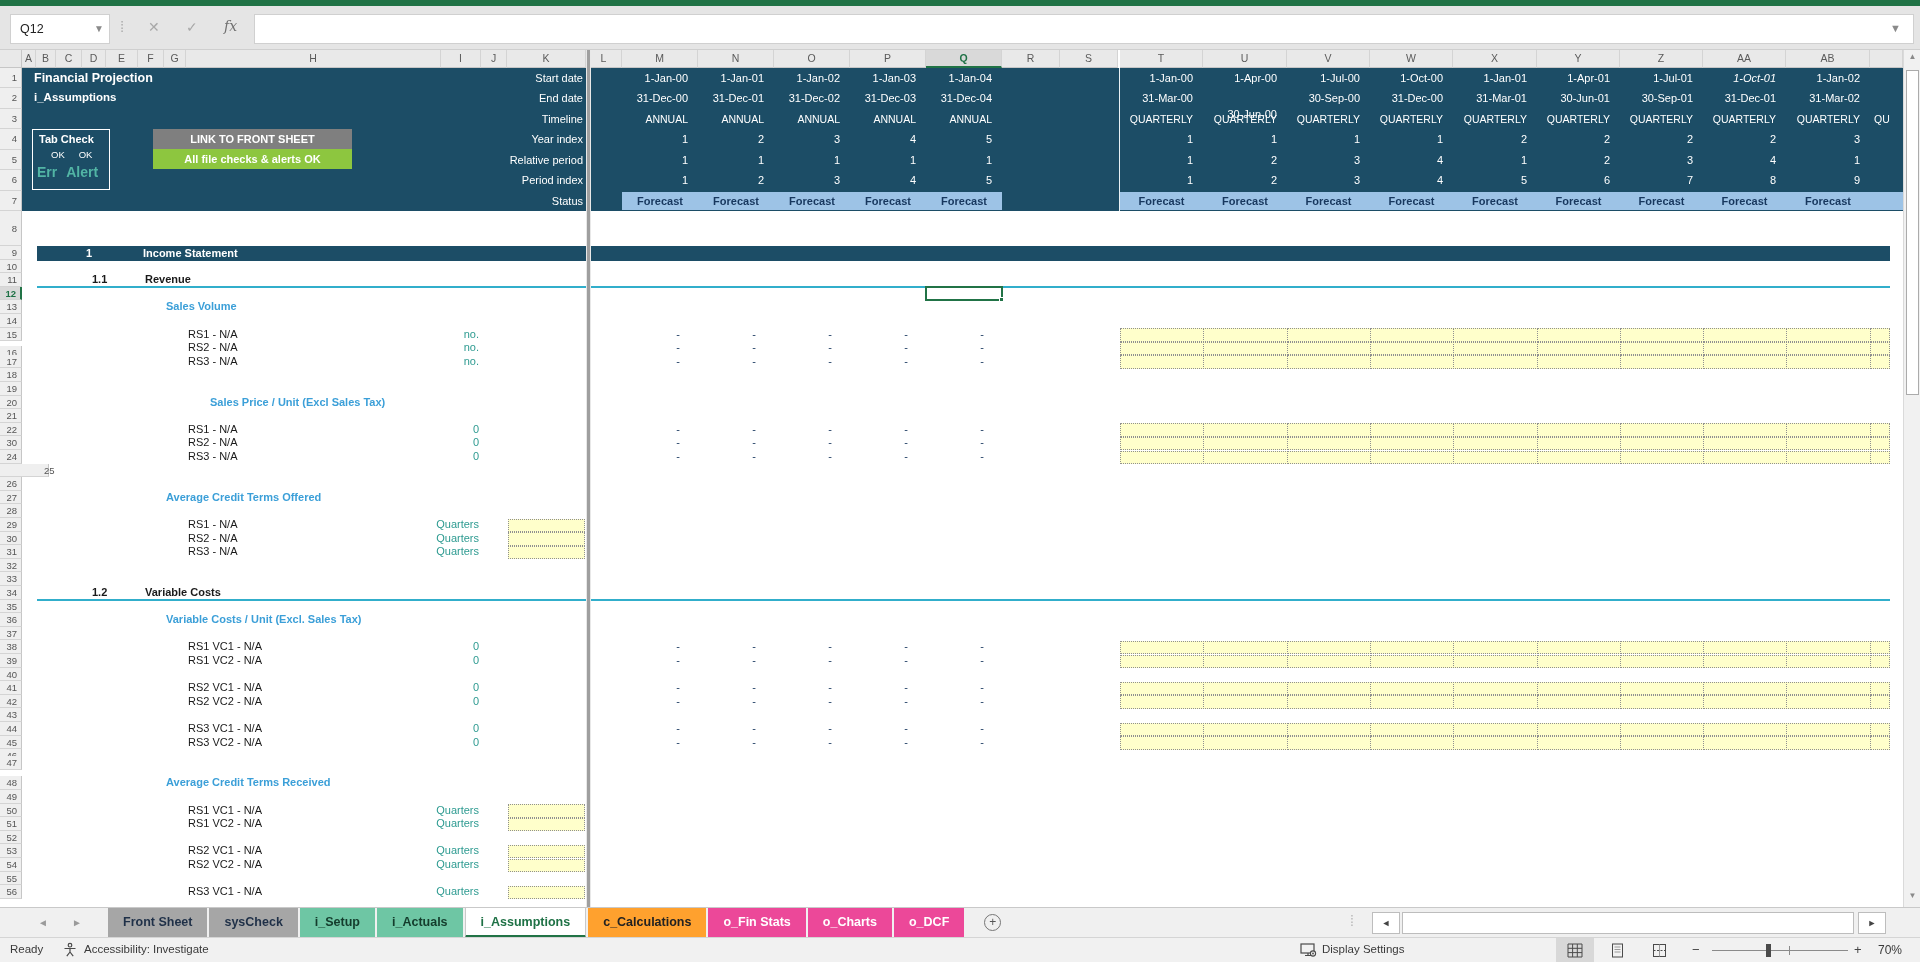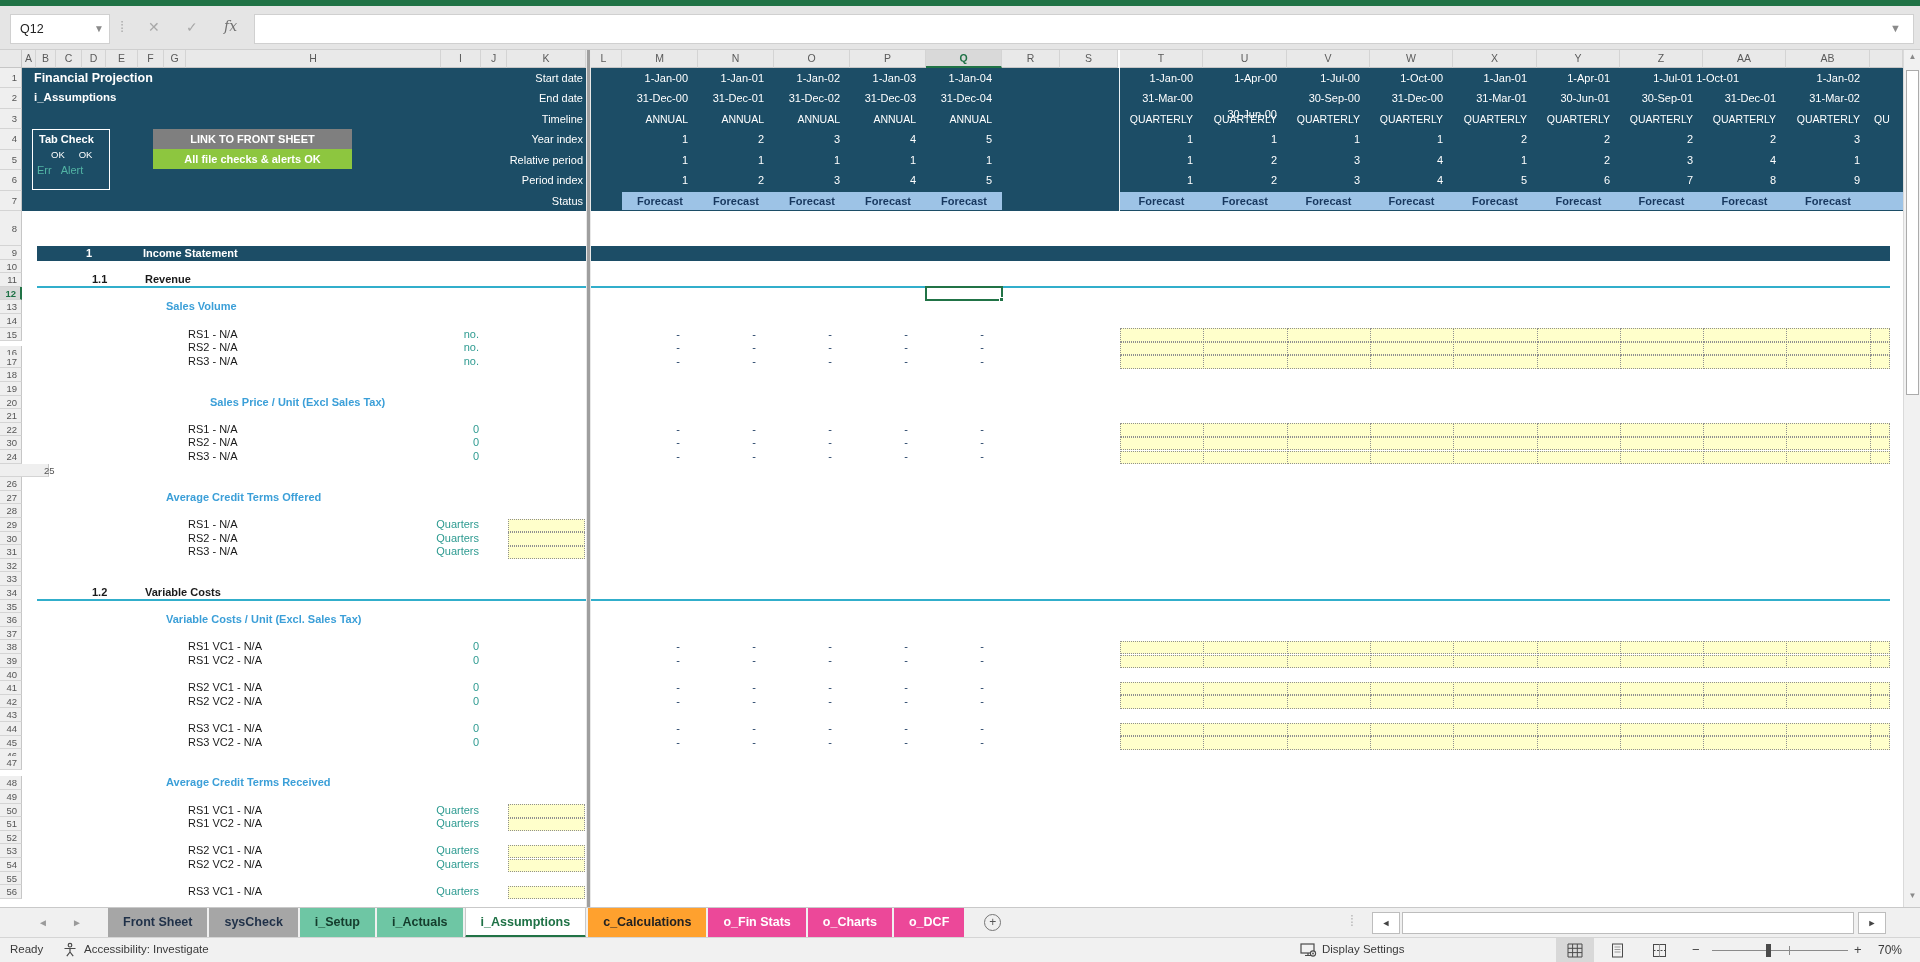"1-Oct-01" div.hdr-val { font-style: none -> italic; left: 1668px -> 1705px }
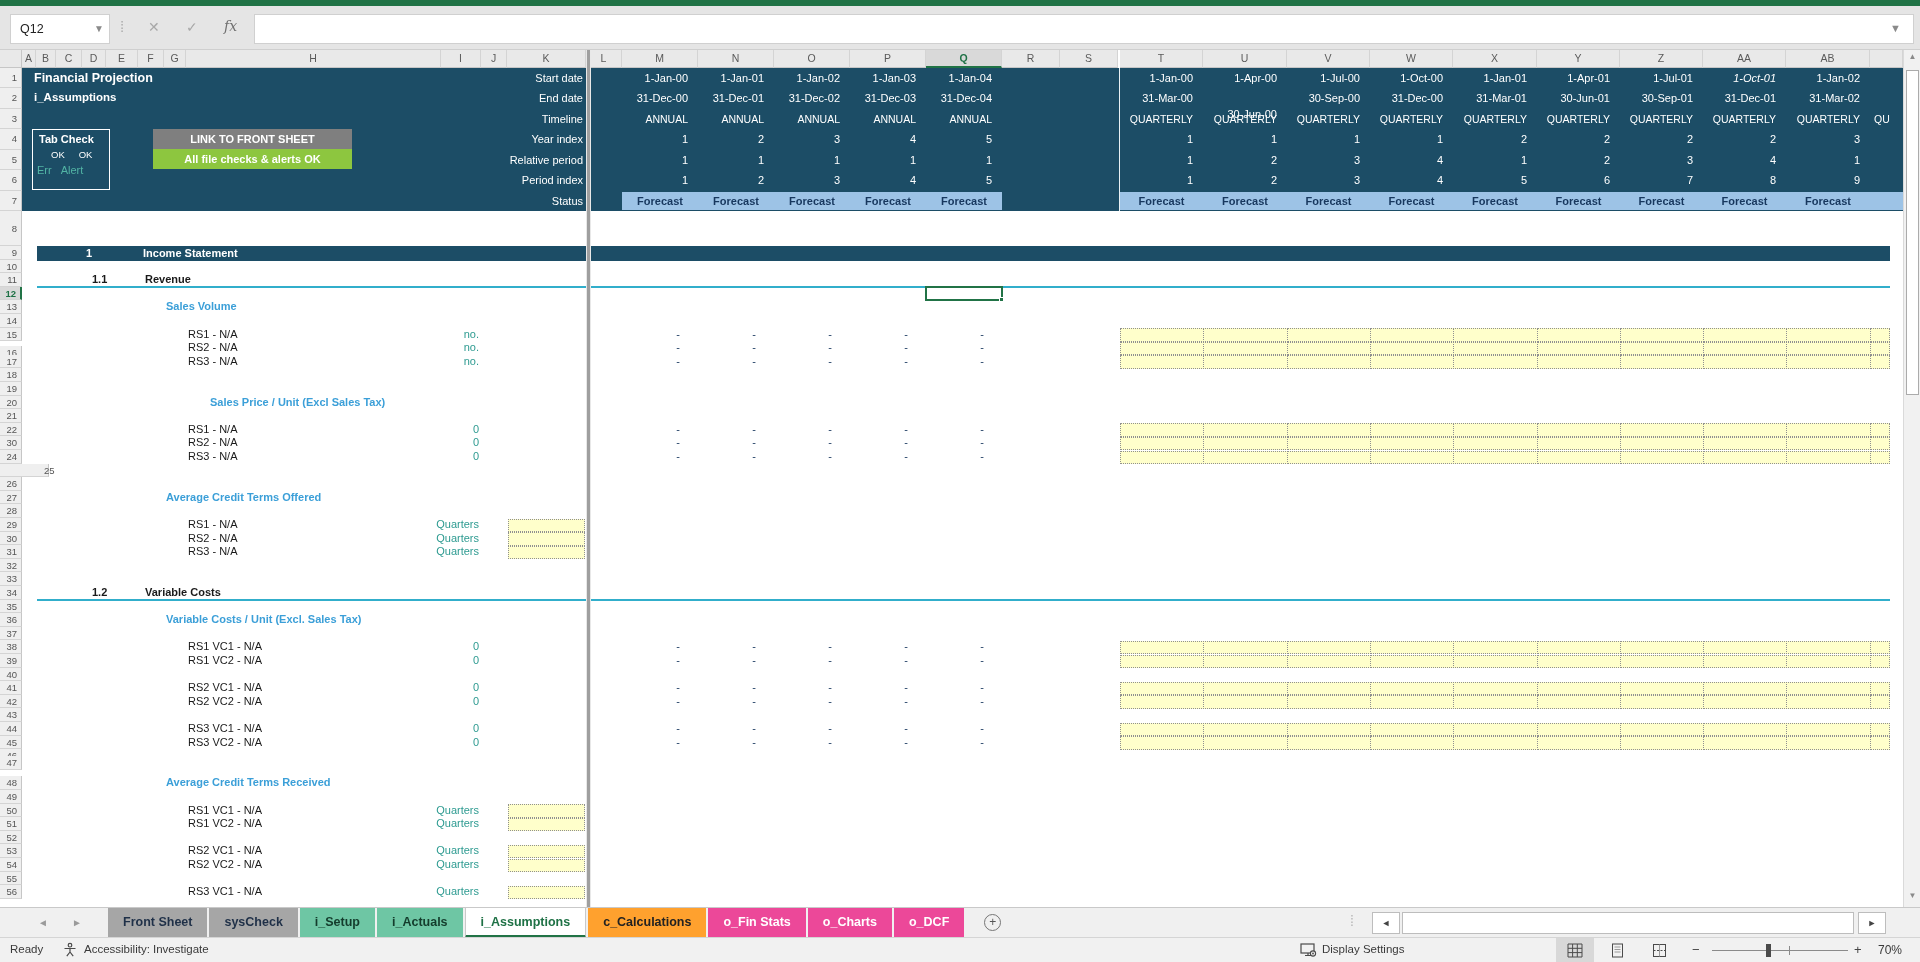"Err Alert" .tc-err { font-size: 11px -> 14px; font-weight: normal -> bold }
